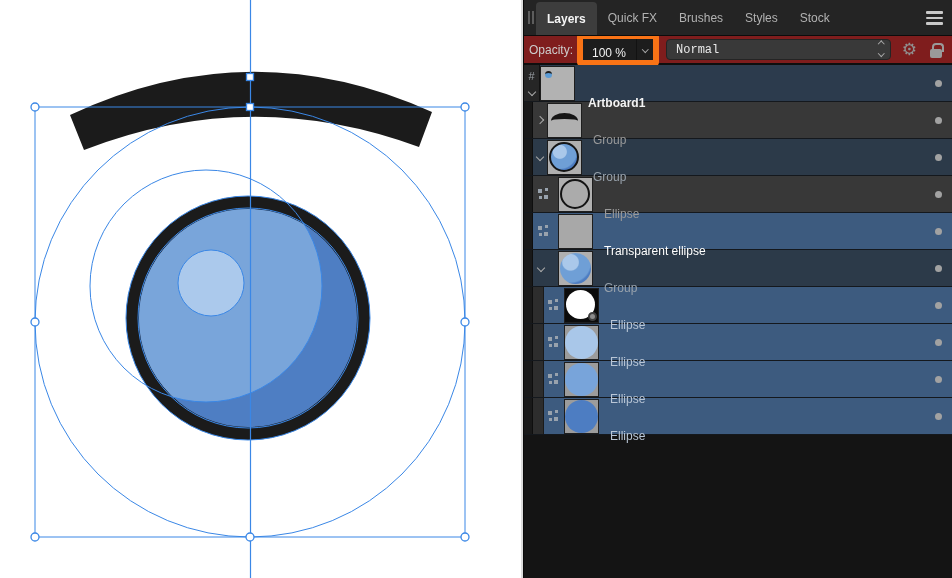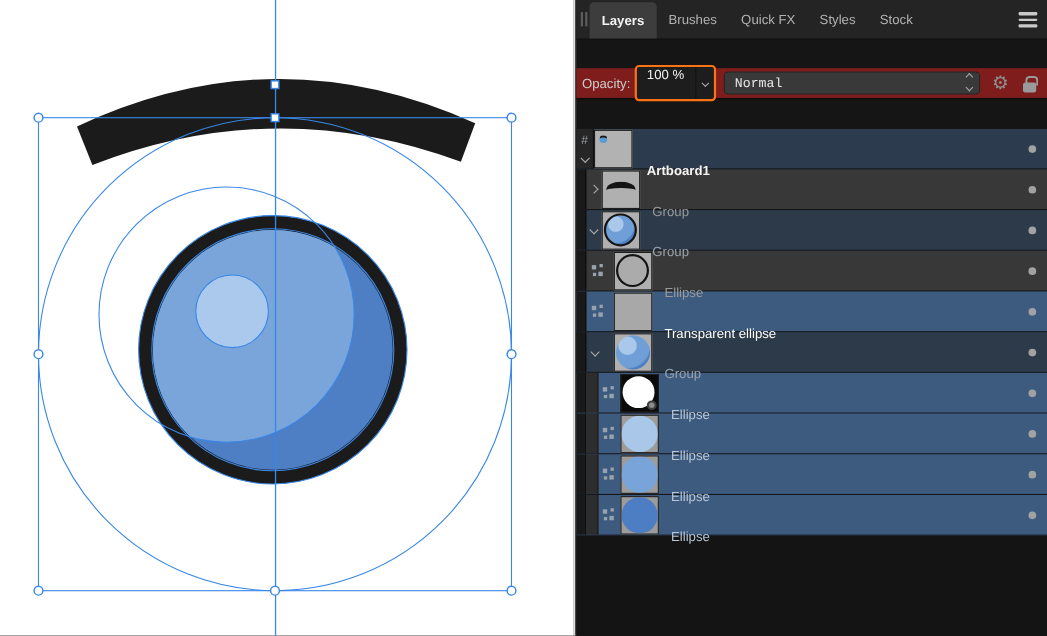"Layers" #panel { gap: 26px -> none }
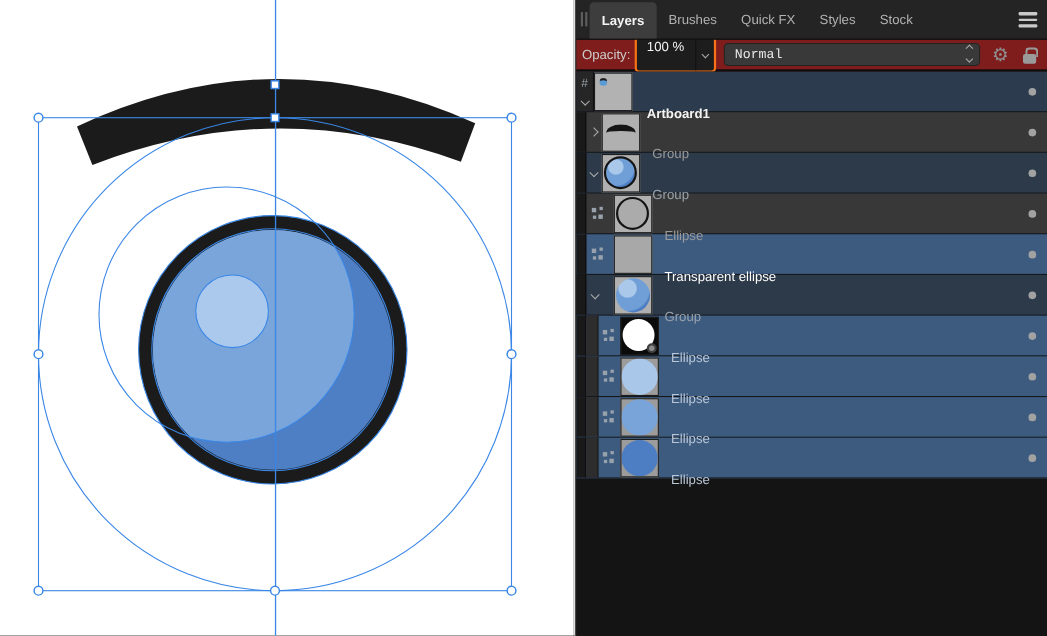"Brushes" span.tab { order: before "Quick FX" -> after "Quick FX" }
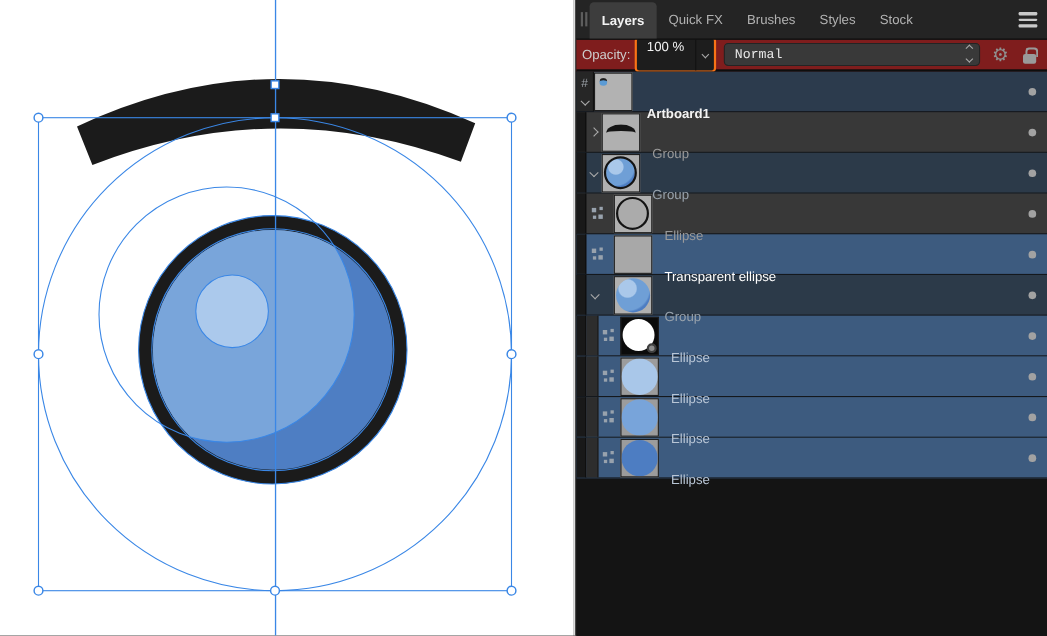"100 %" #opacity-box { align-items: flex-start -> flex-end; border: 2px solid #f97316 -> 6px solid #f97316 }
